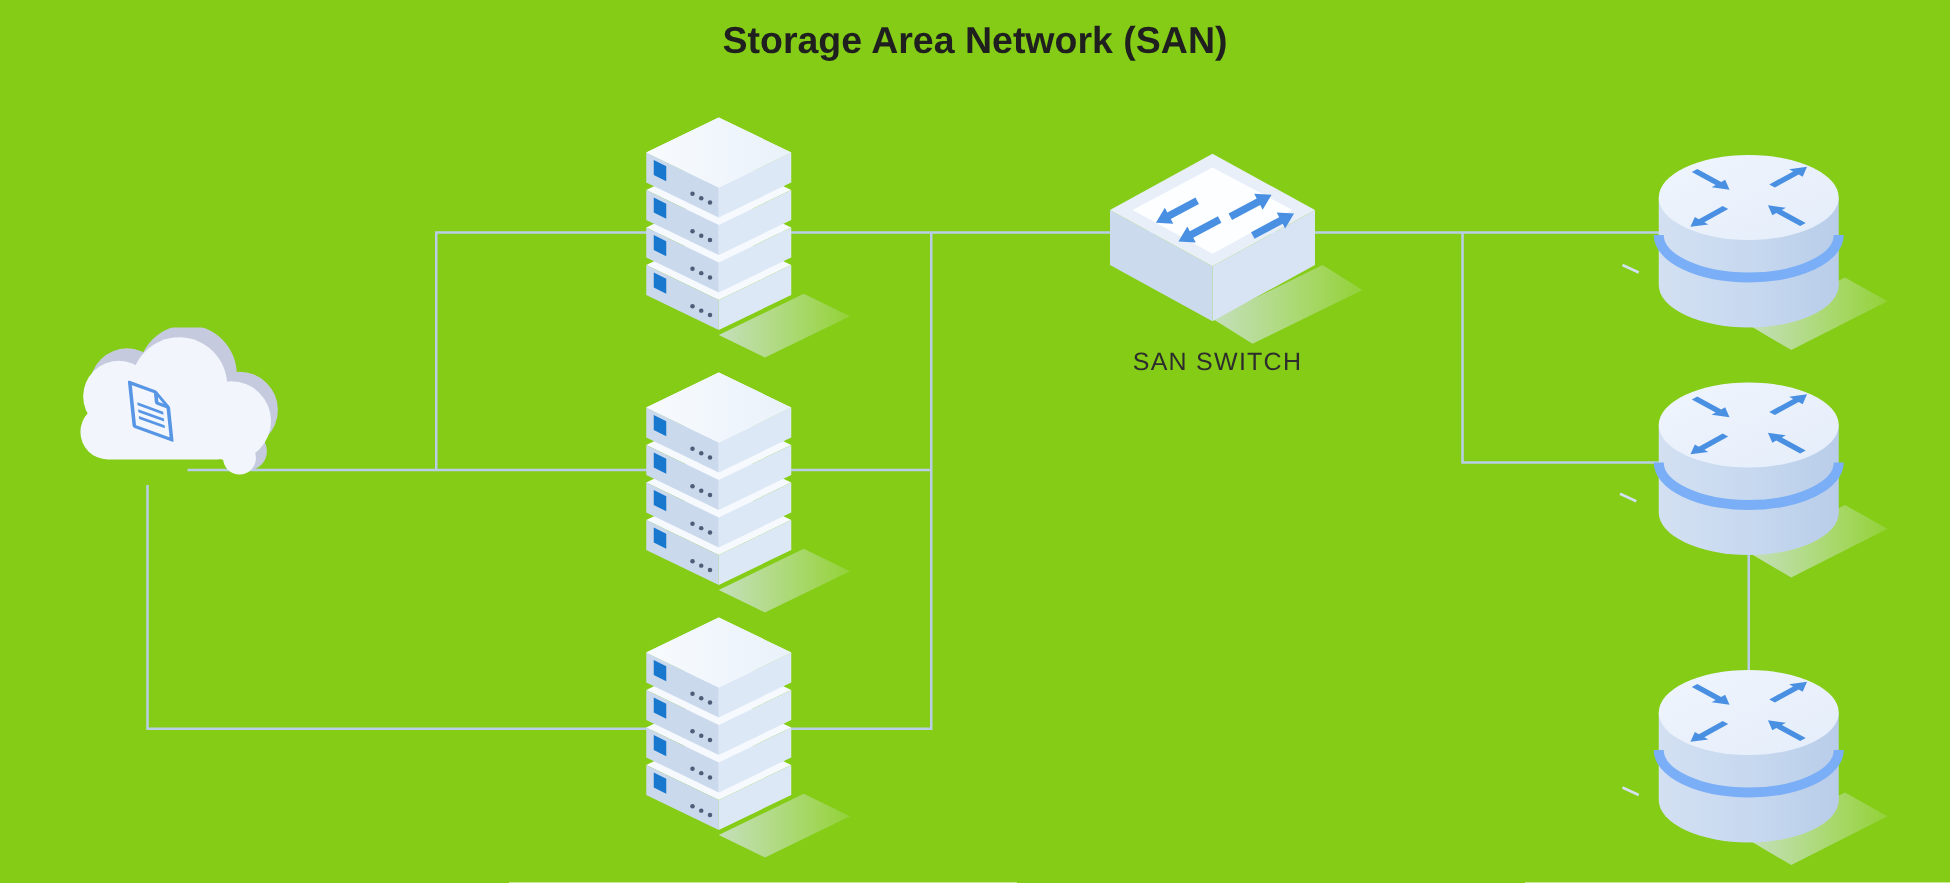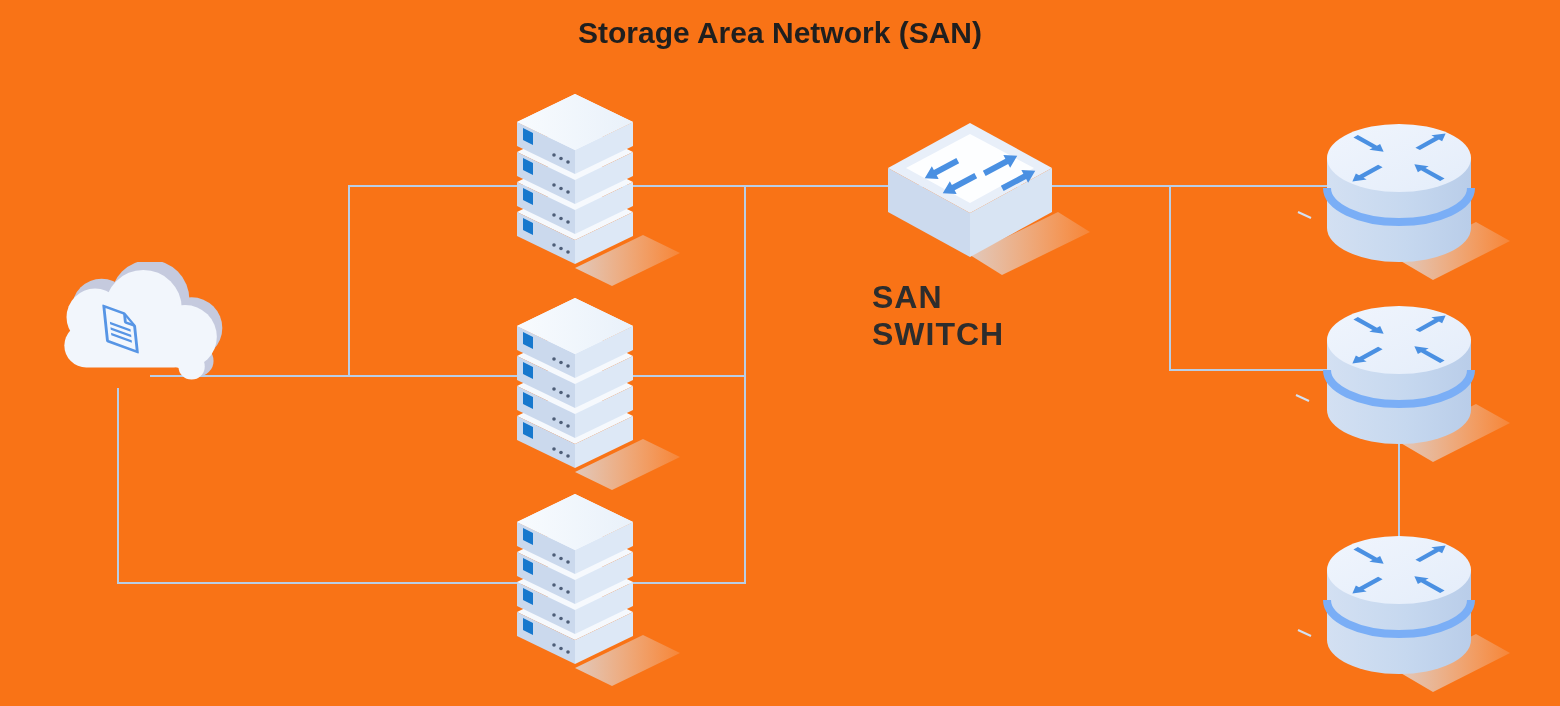"Storage Area Network (SAN)" .canvas { background: #f97316 -> #84cc16 }
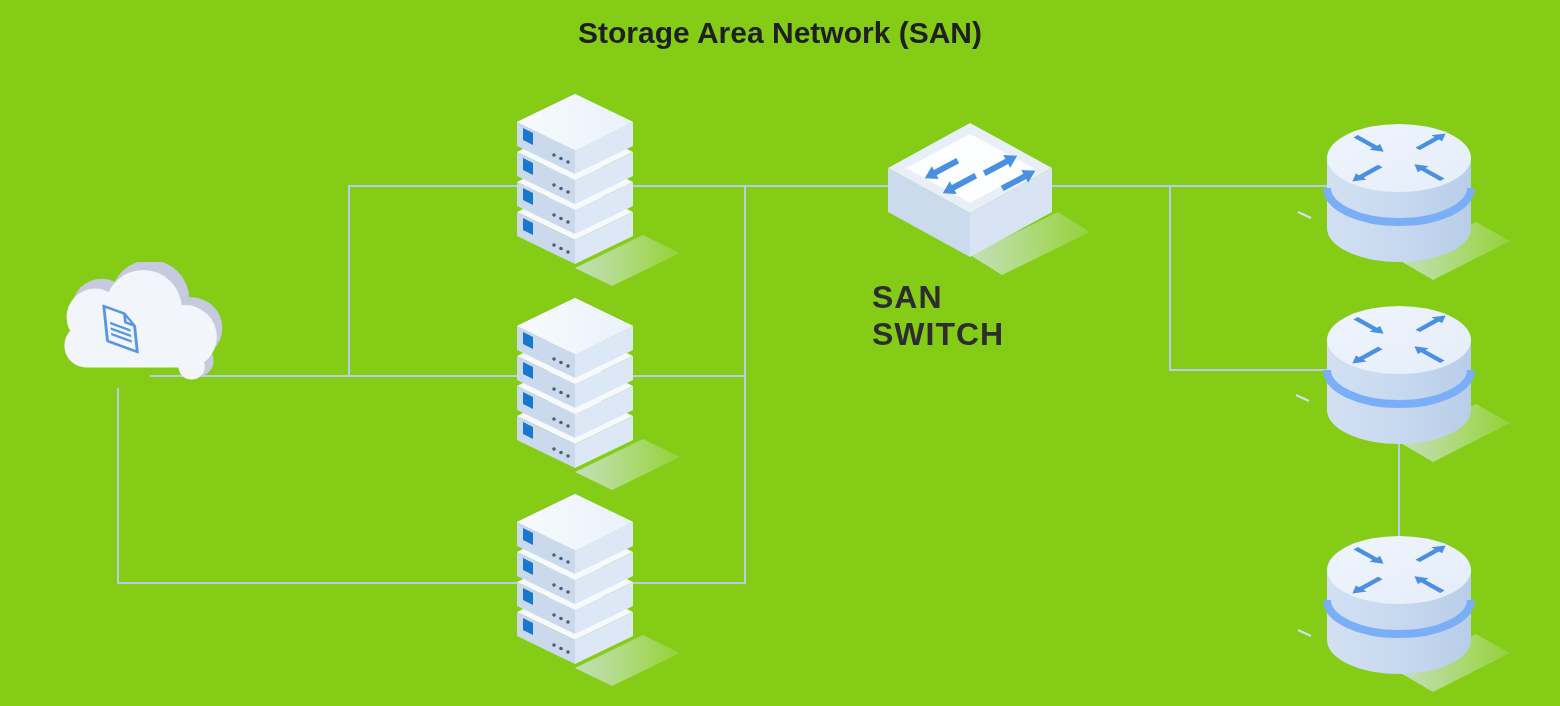"SAN SWITCH" .node-label { font-size: 32px -> 20px; font-weight: 700 -> 400; text-align: left -> center }
